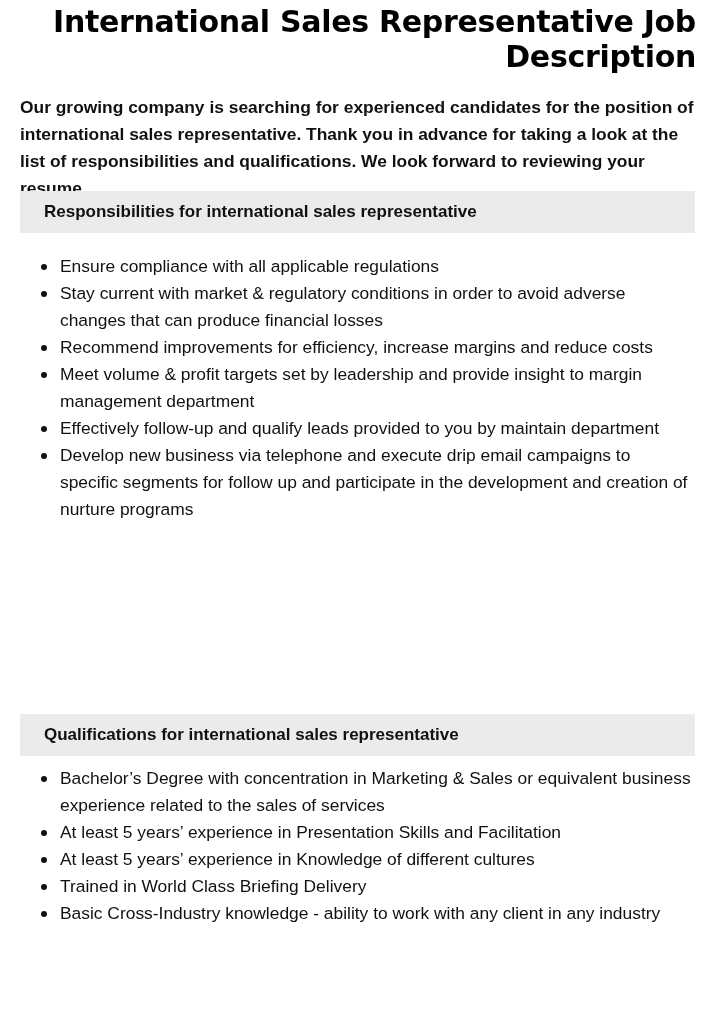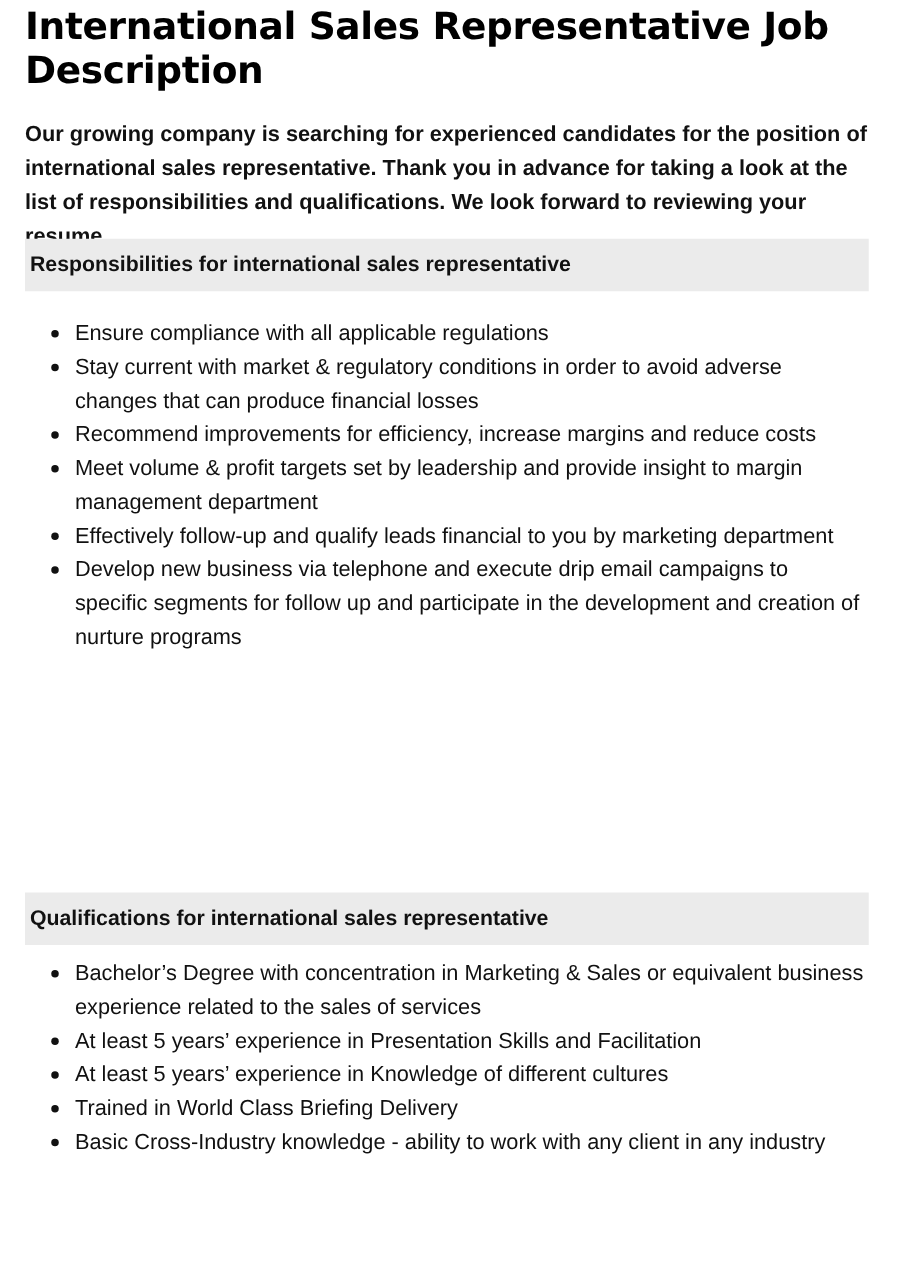"International Sales Representative Job" h1 { text-align: left -> right }
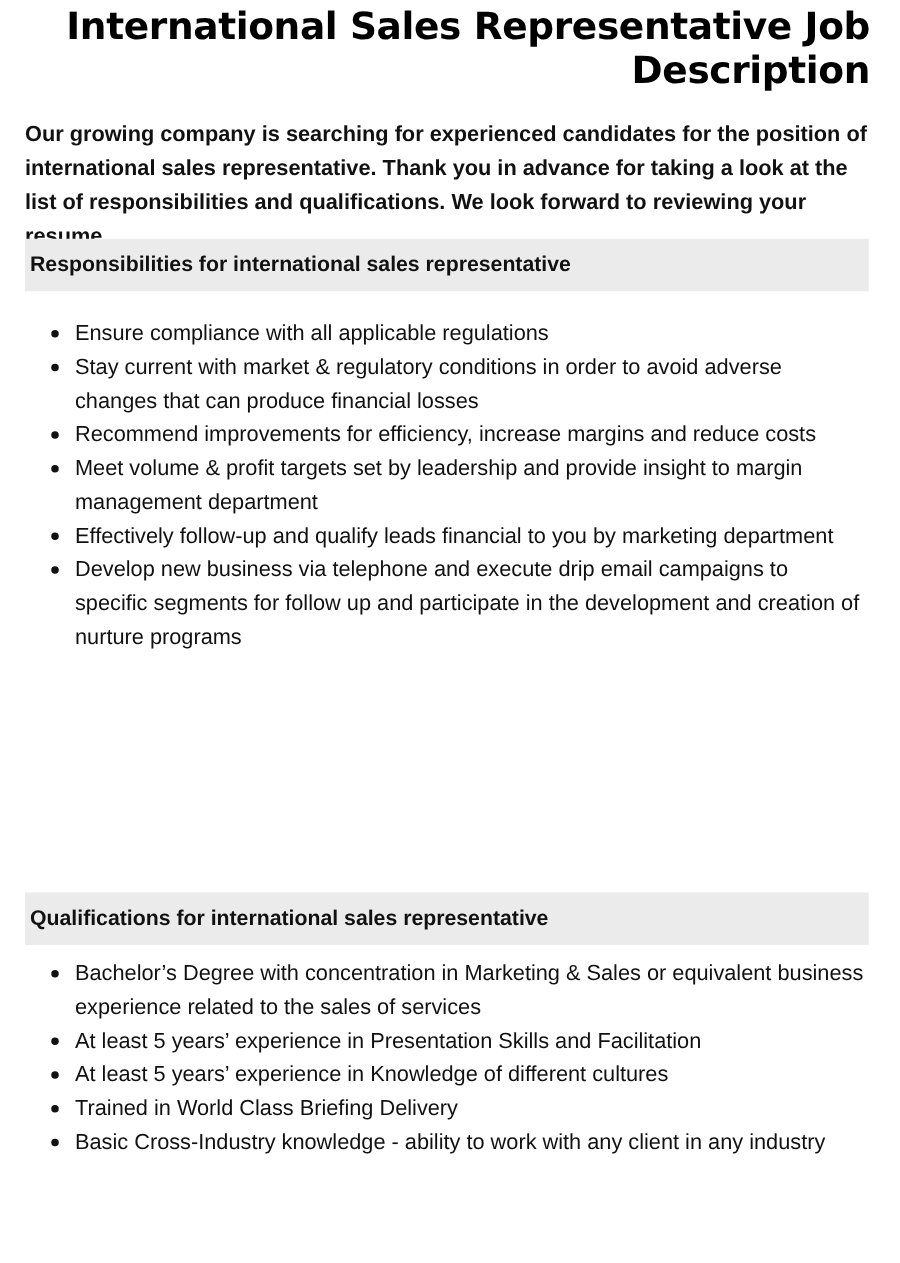"Responsibilities for international sales" .section-header { padding-left: 4px -> 24px }
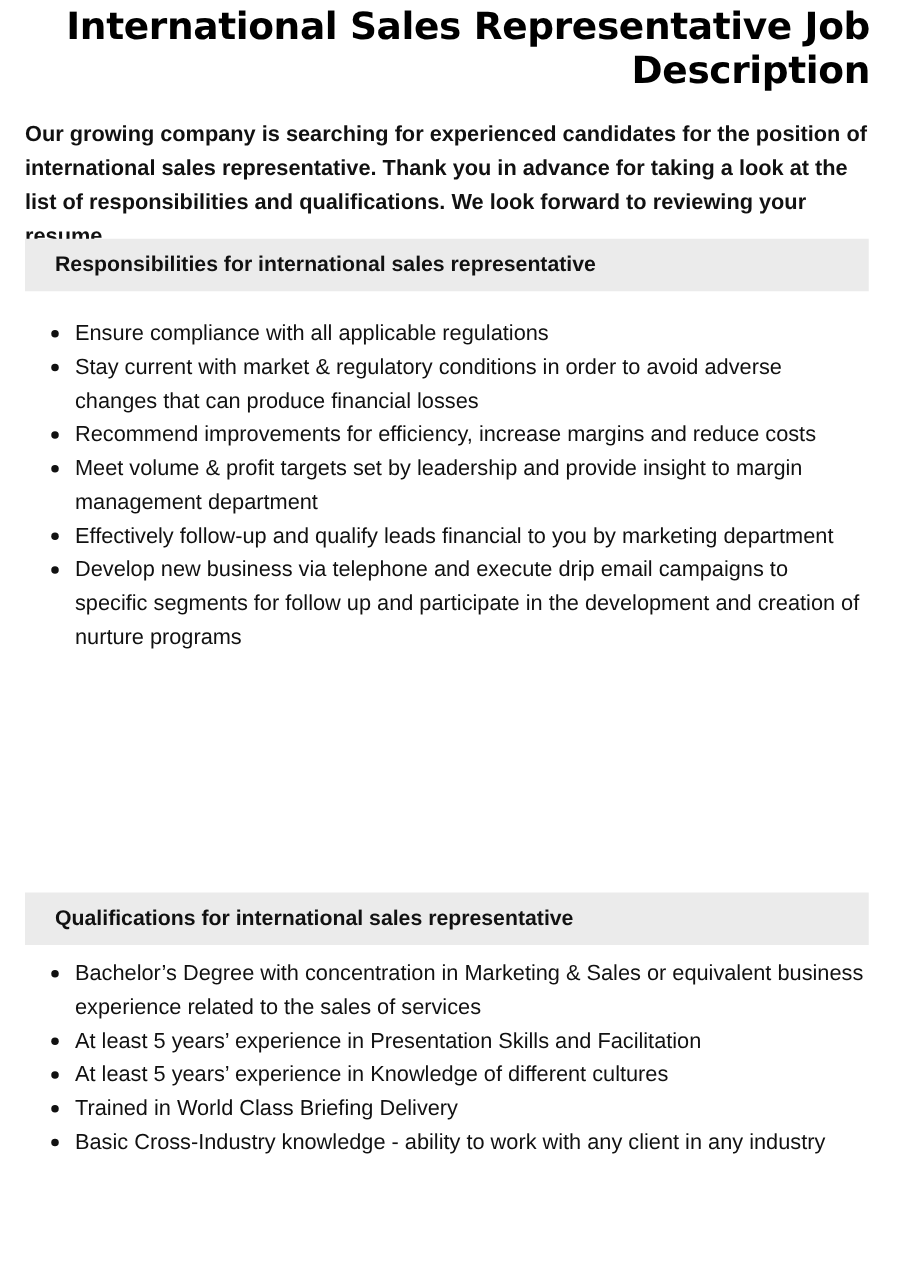"Effectively follow-up and qualify leads" li { text: financial to you by marketing -> provided to you by maintain }
